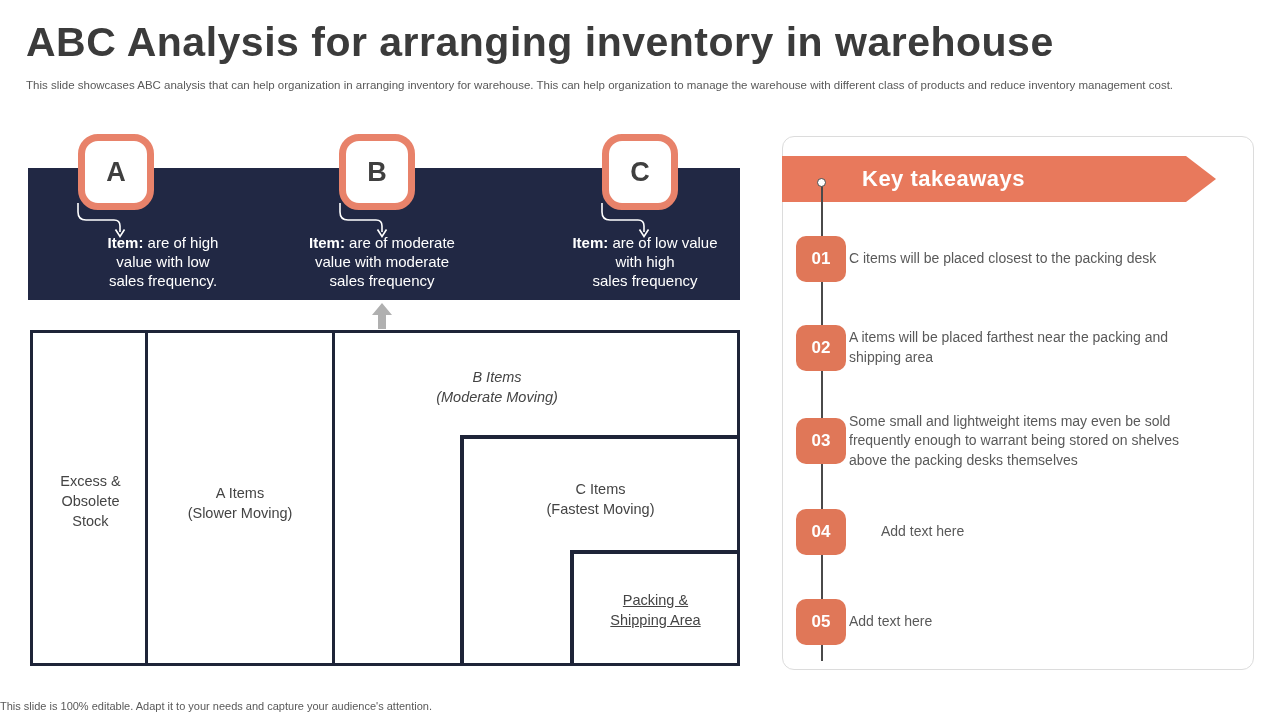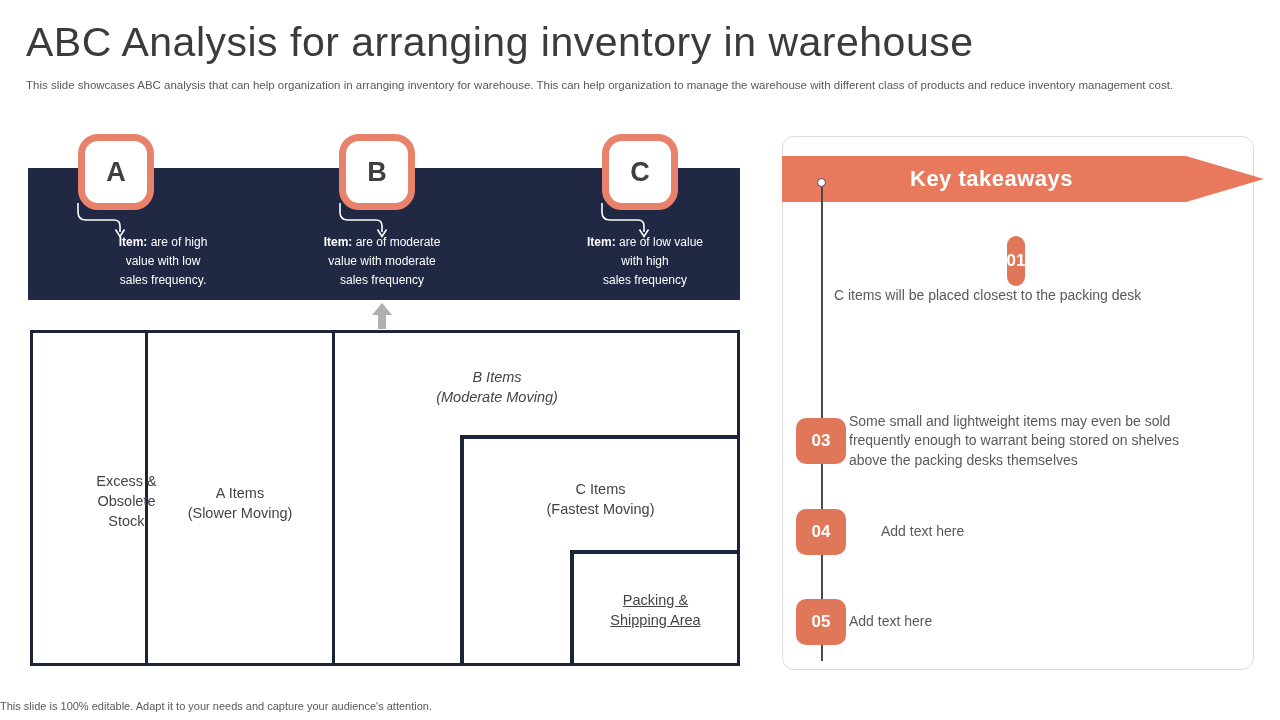"ABC Analysis for arranging inventory" .title { font-weight: 400 -> 700 }
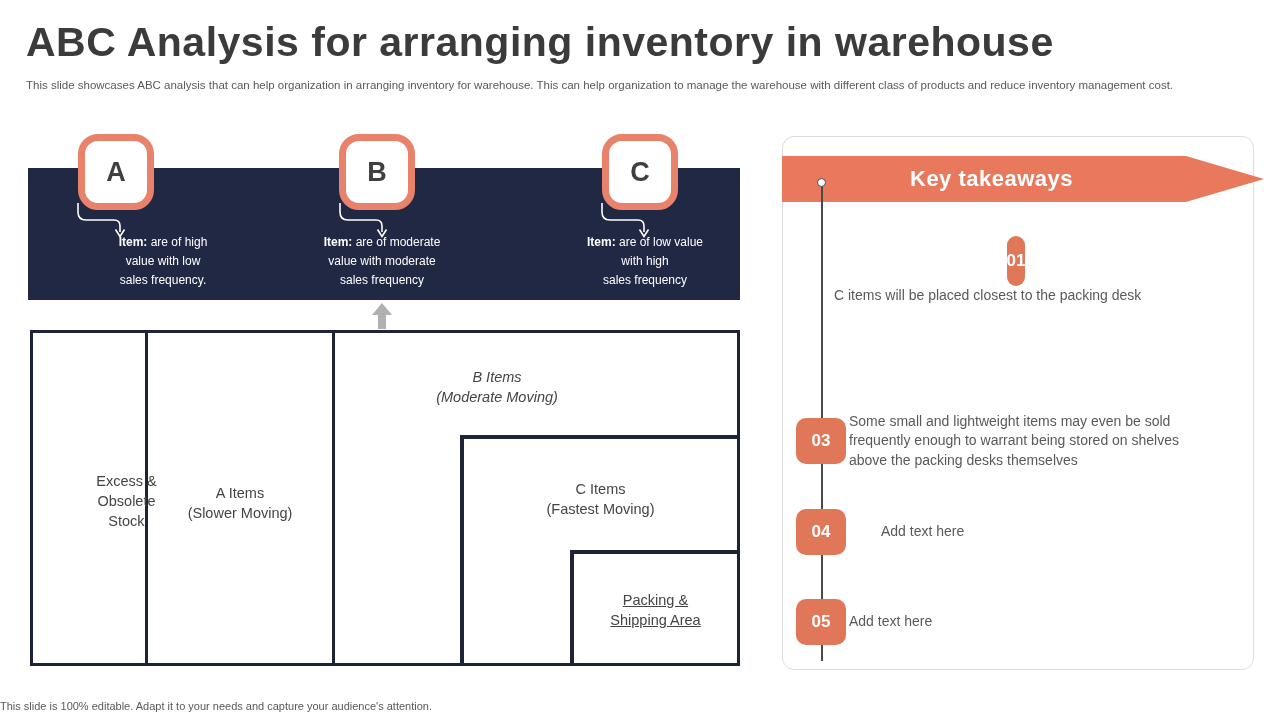"Key takeaways" .kt-banner { padding-left: 48px -> none }
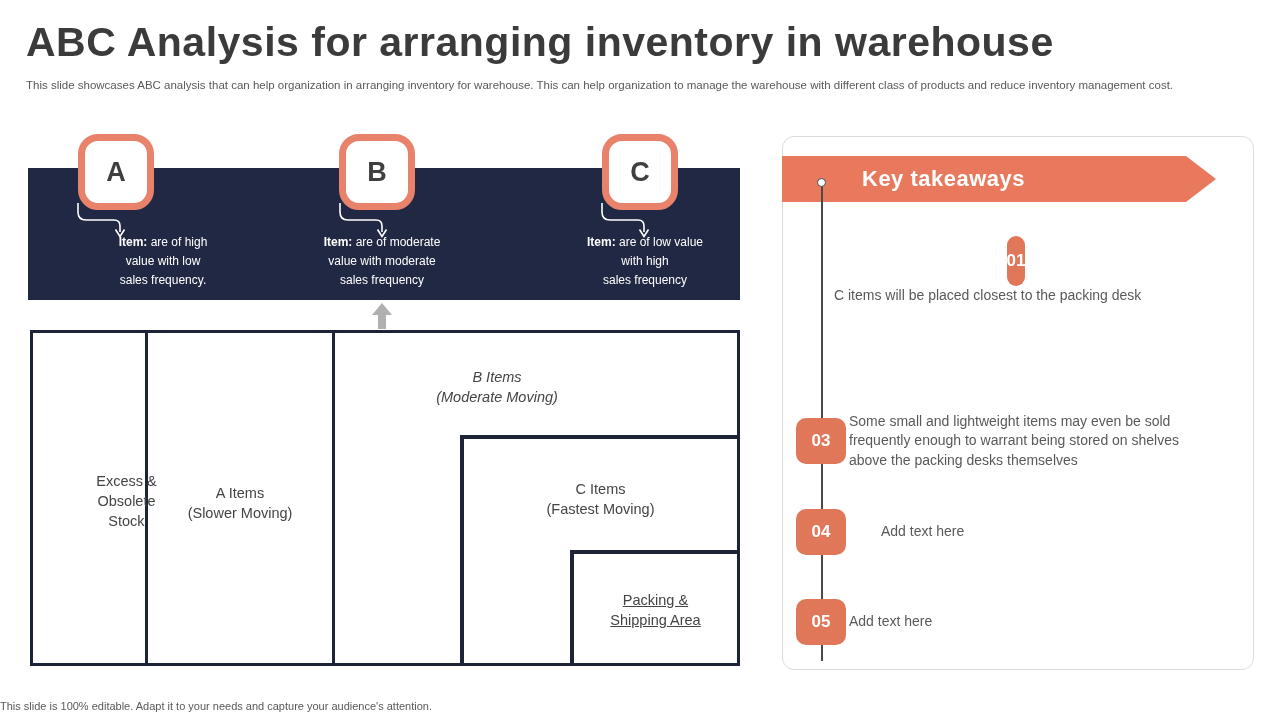"Item: are of high" .abc-desc { font-size: 12px -> 15px }
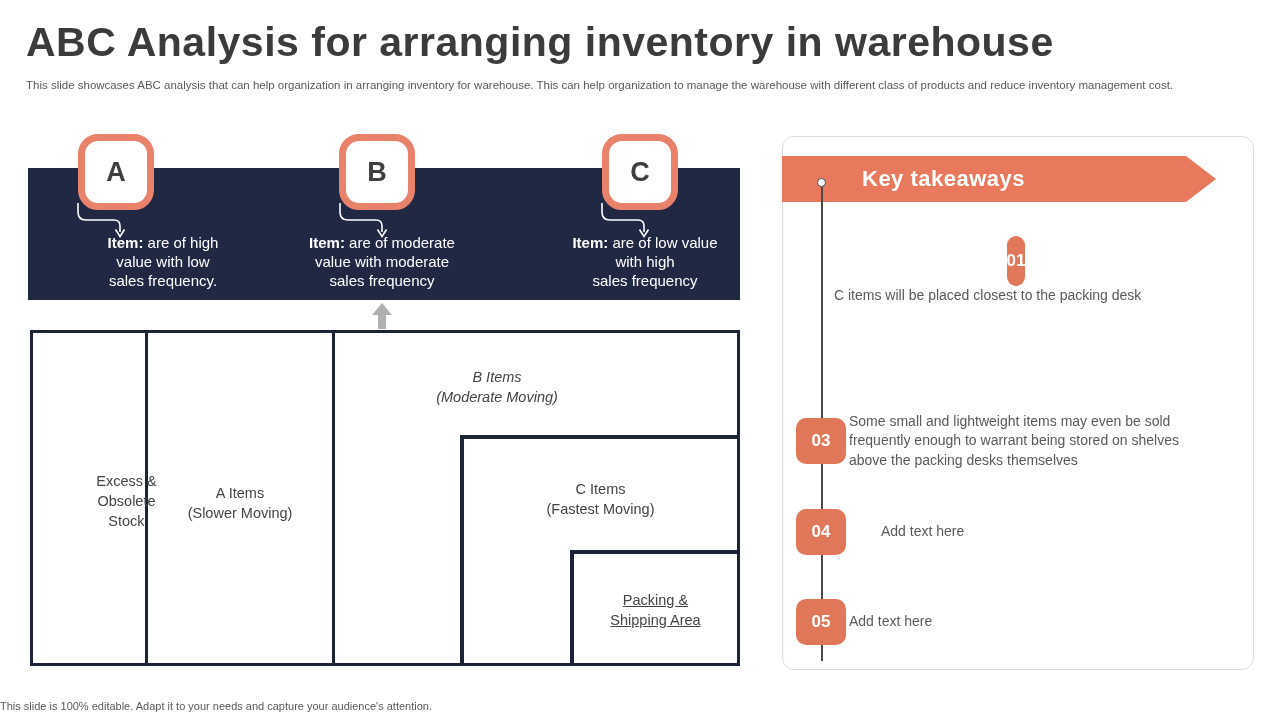"01" .row-1 { flex-direction: column -> none }
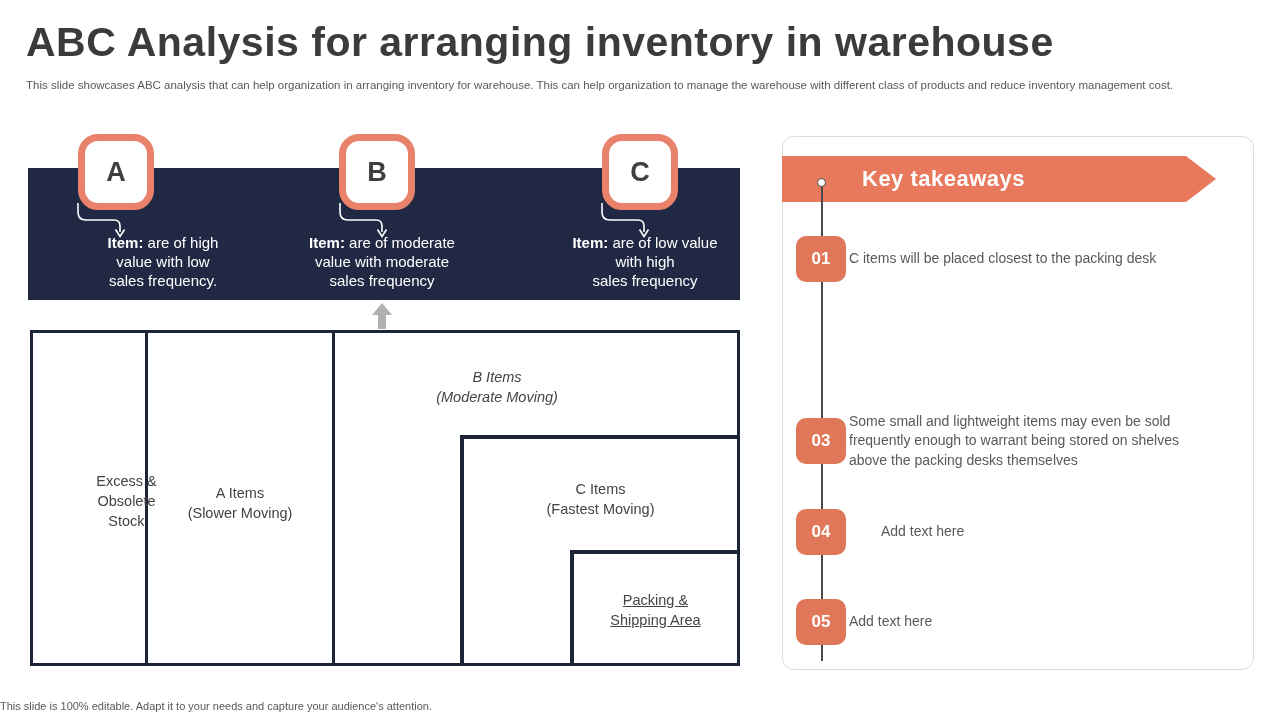"02" div.kt-row { html: none -> <div> <div>02</div> <div>A items will be placed farthest near the packing and shipping area</div> </div> }
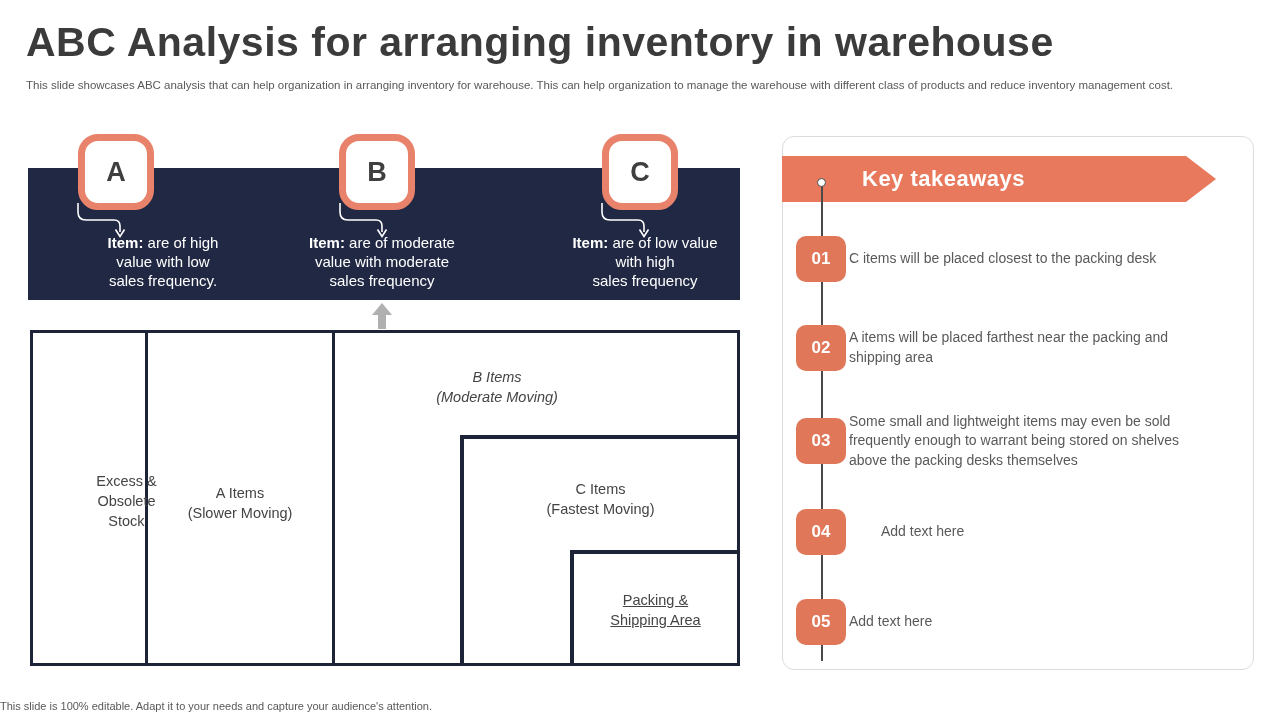"Excess &" .zone-excess { padding-left: 36px -> none }
